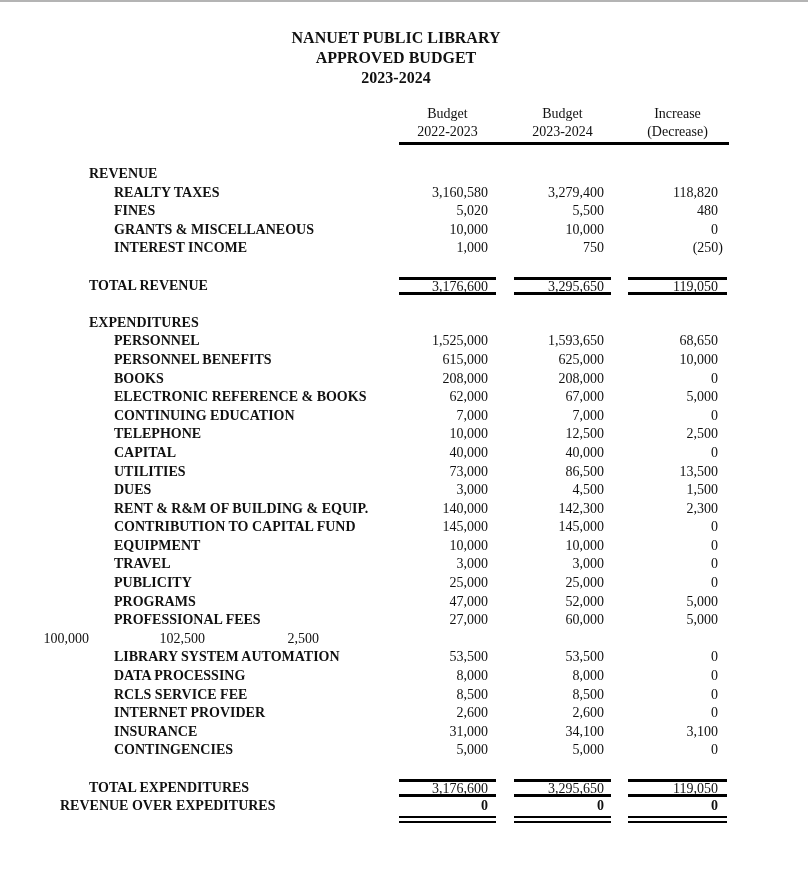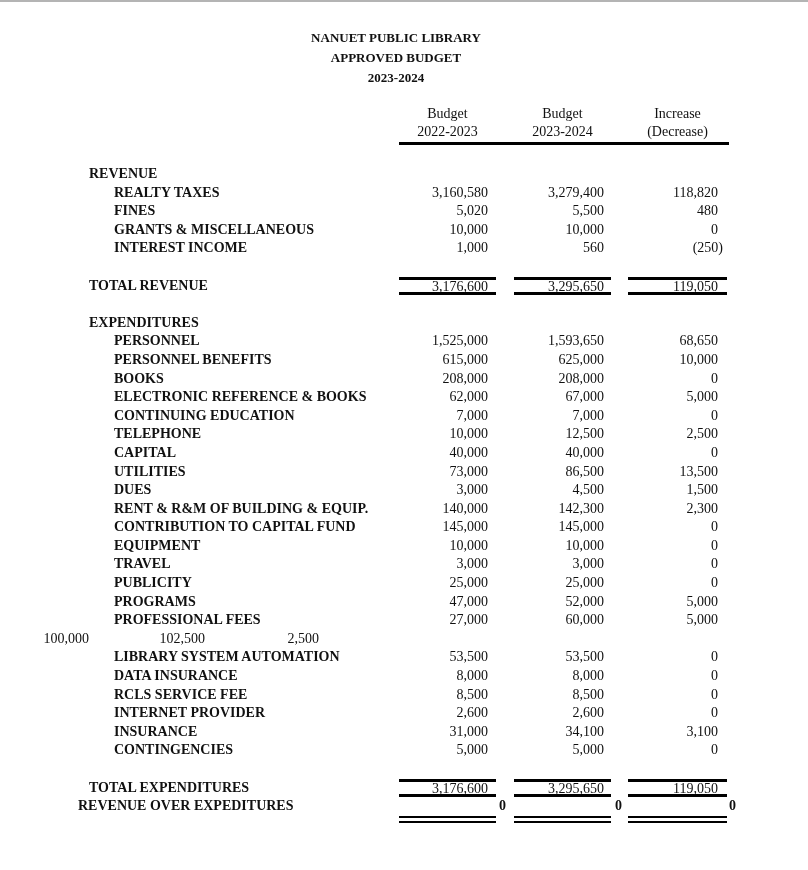"NANUET PUBLIC LIBRARY" .title-block { font-size: 13px -> 16px }
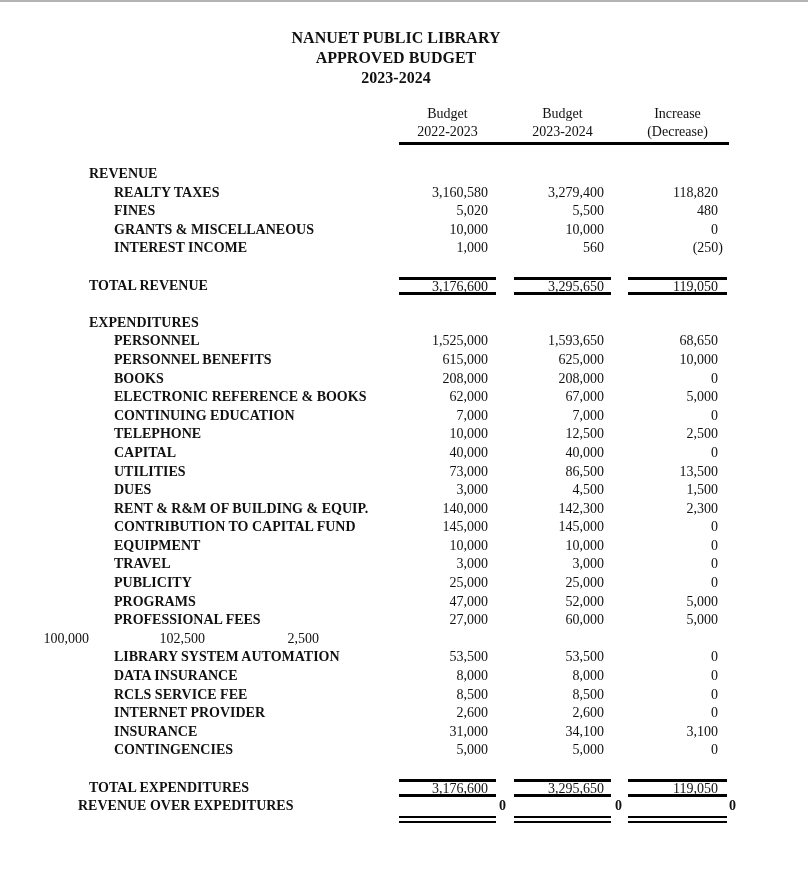"560" div.cell { text: 560 -> 750 }
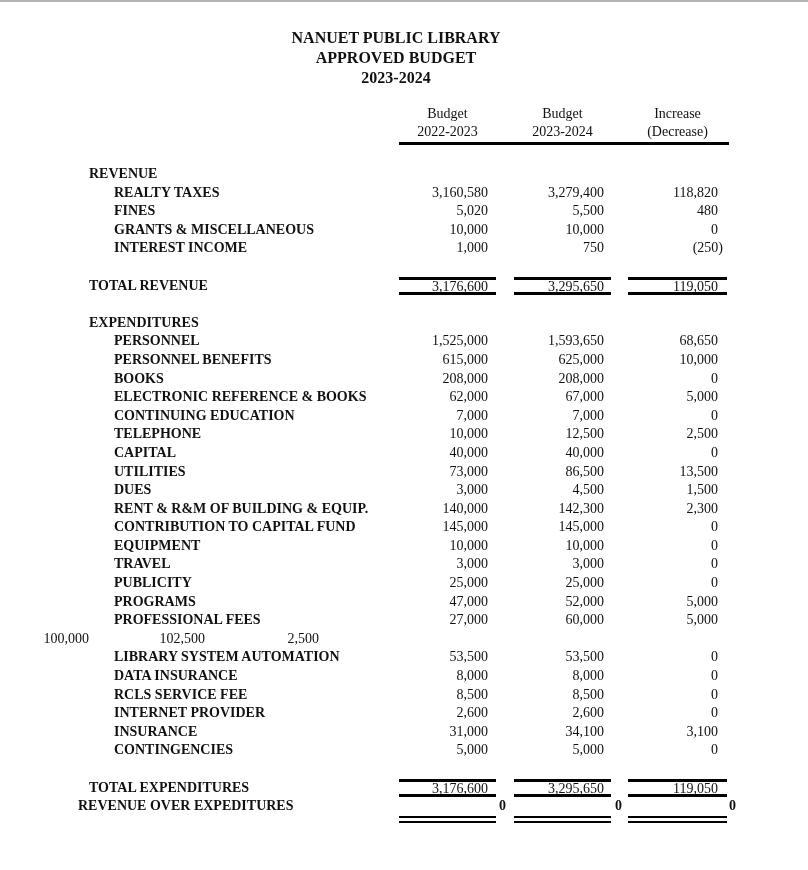"DATA INSURANCE" div.cell { text: INSURANCE -> PROCESSING }
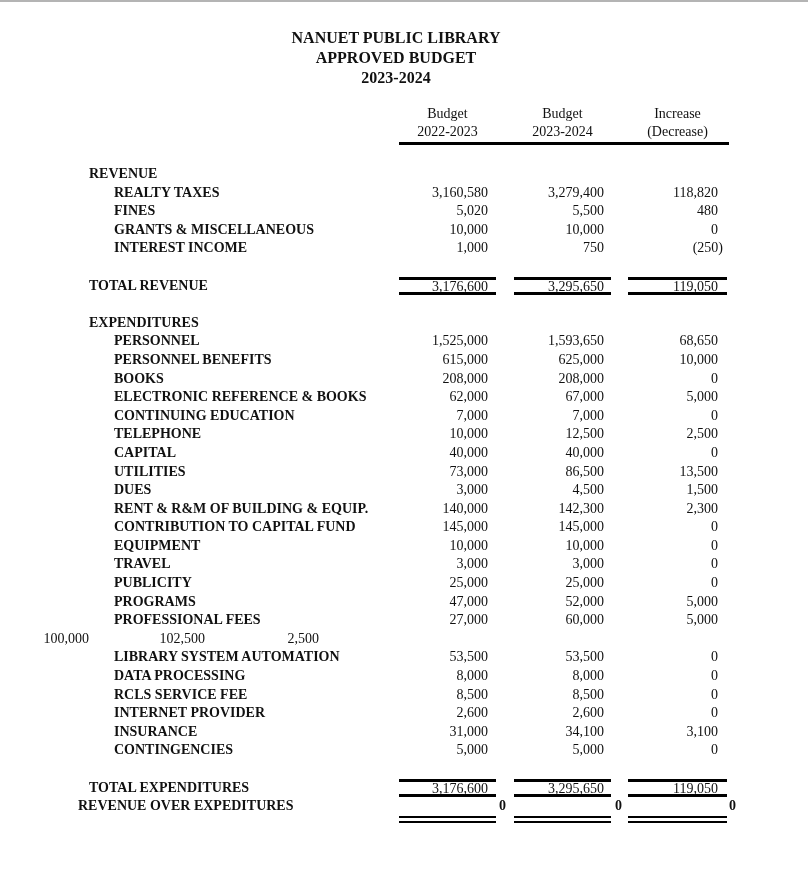"REVENUE OVER EXPEDITURES" .row.final .label { margin-left: 18px -> none }
